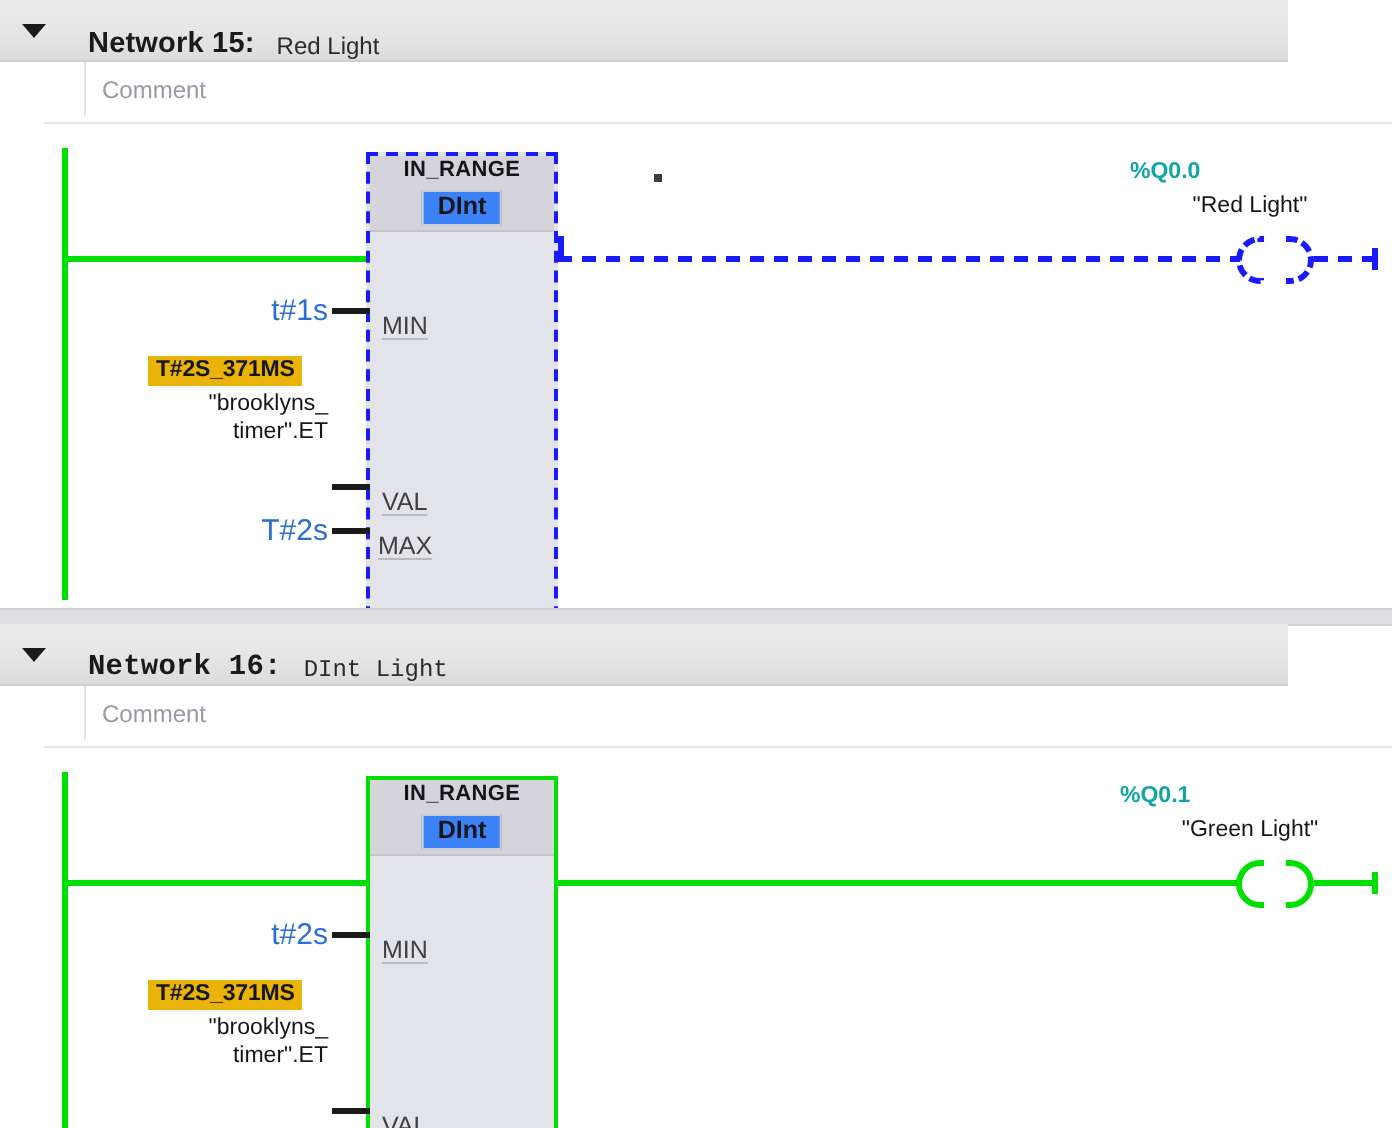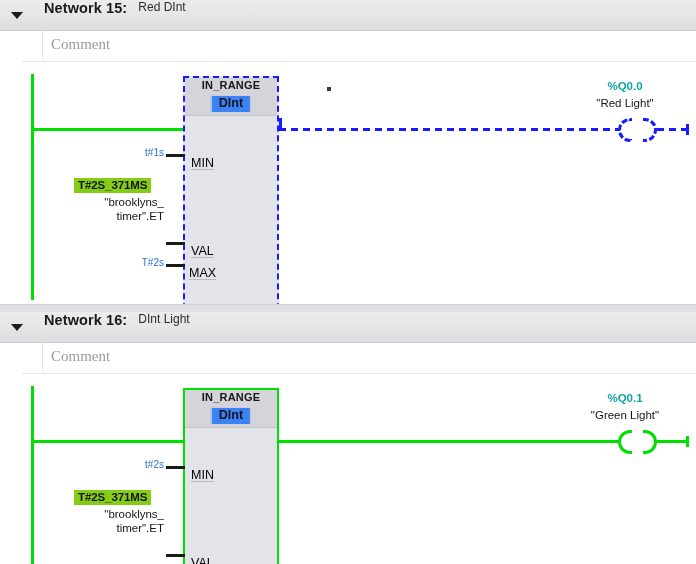"Network 15:" .net-header { align-items: flex-start -> flex-end; width: 696px -> 644px }
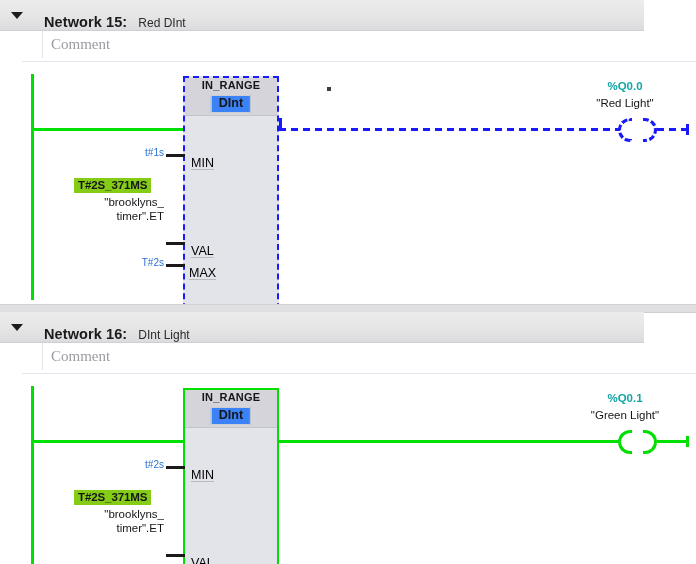"Red DInt" div.net-name { text: DInt -> Light }
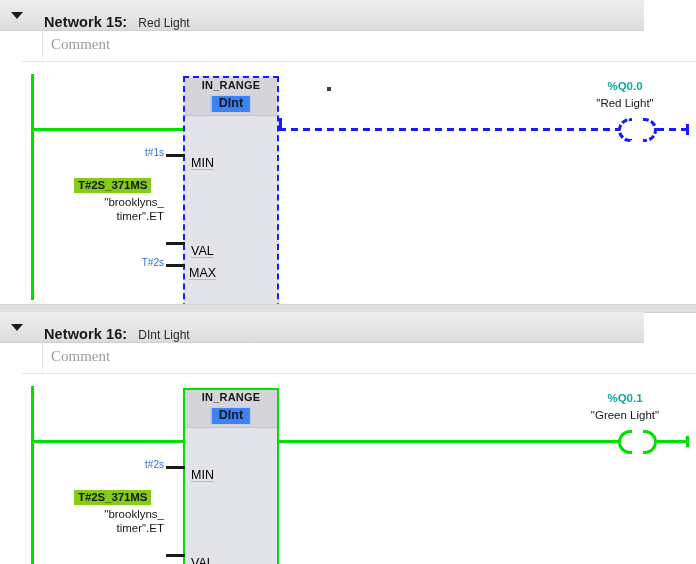"Comment" .comment-text { font-family: Liberation Serif, serif -> none; font-size: 15px -> 12px }
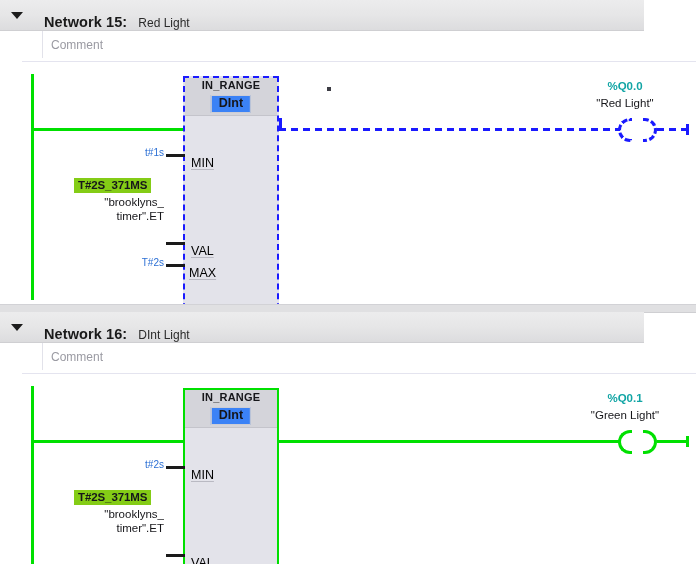"%Q0.0" .coil-addr { text-align: center -> left }
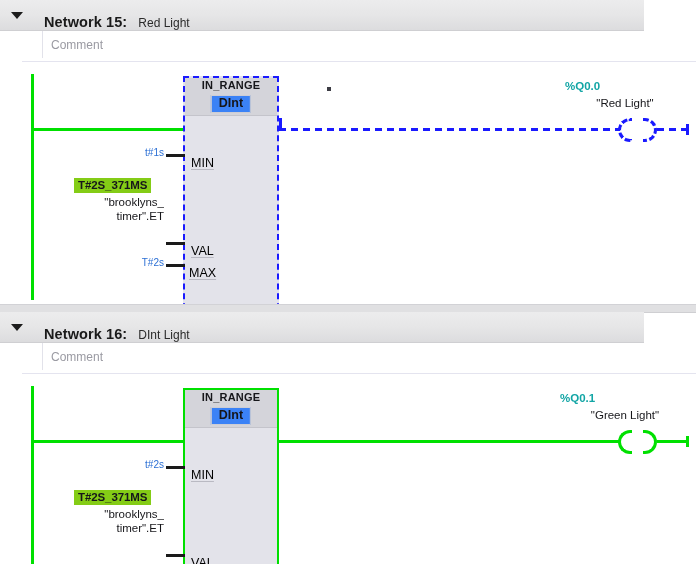"t#1s" .operand { font-size: 10px -> 15px }
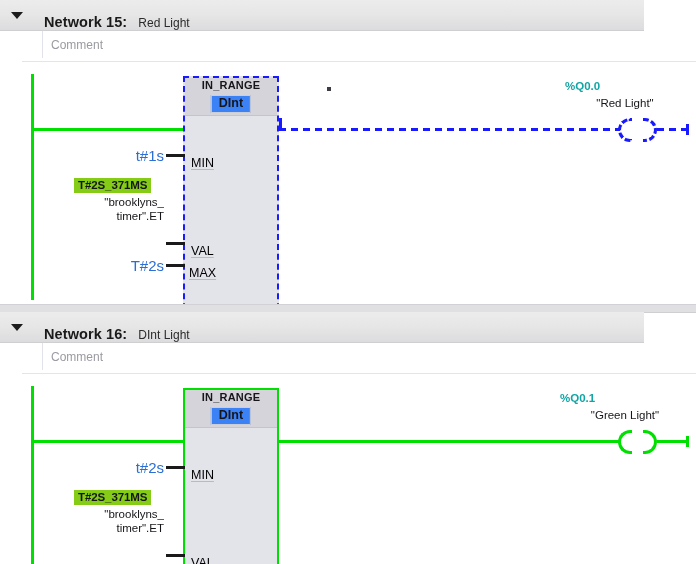"MIN" .pin-label { color: #000000 -> #404040 }
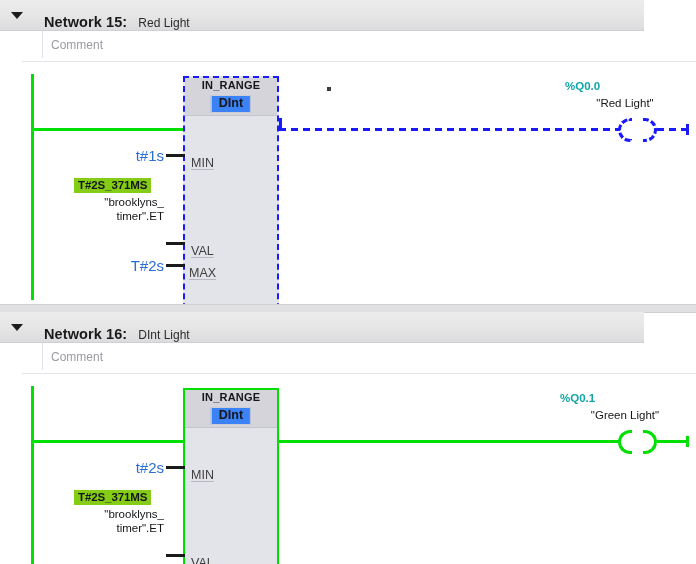"T#2S_371MS" .value-chip { background: #84cc16 -> #eab308 }
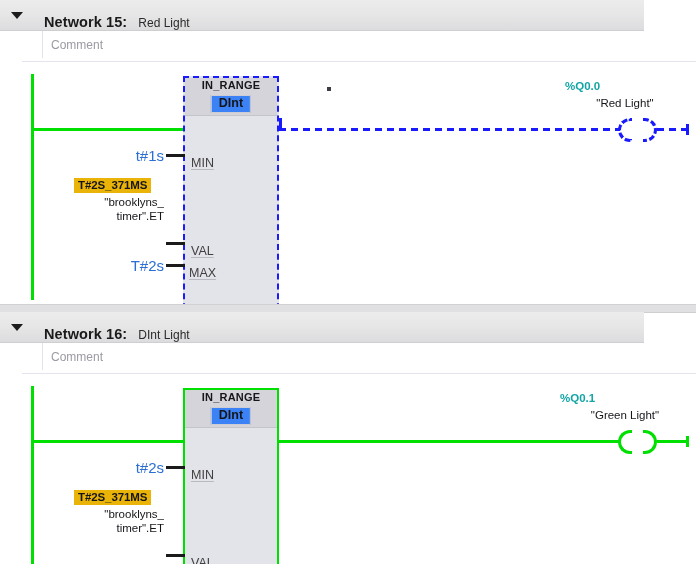"Network 16:" div.net-header { font-family: none -> Liberation Mono, monospace }
